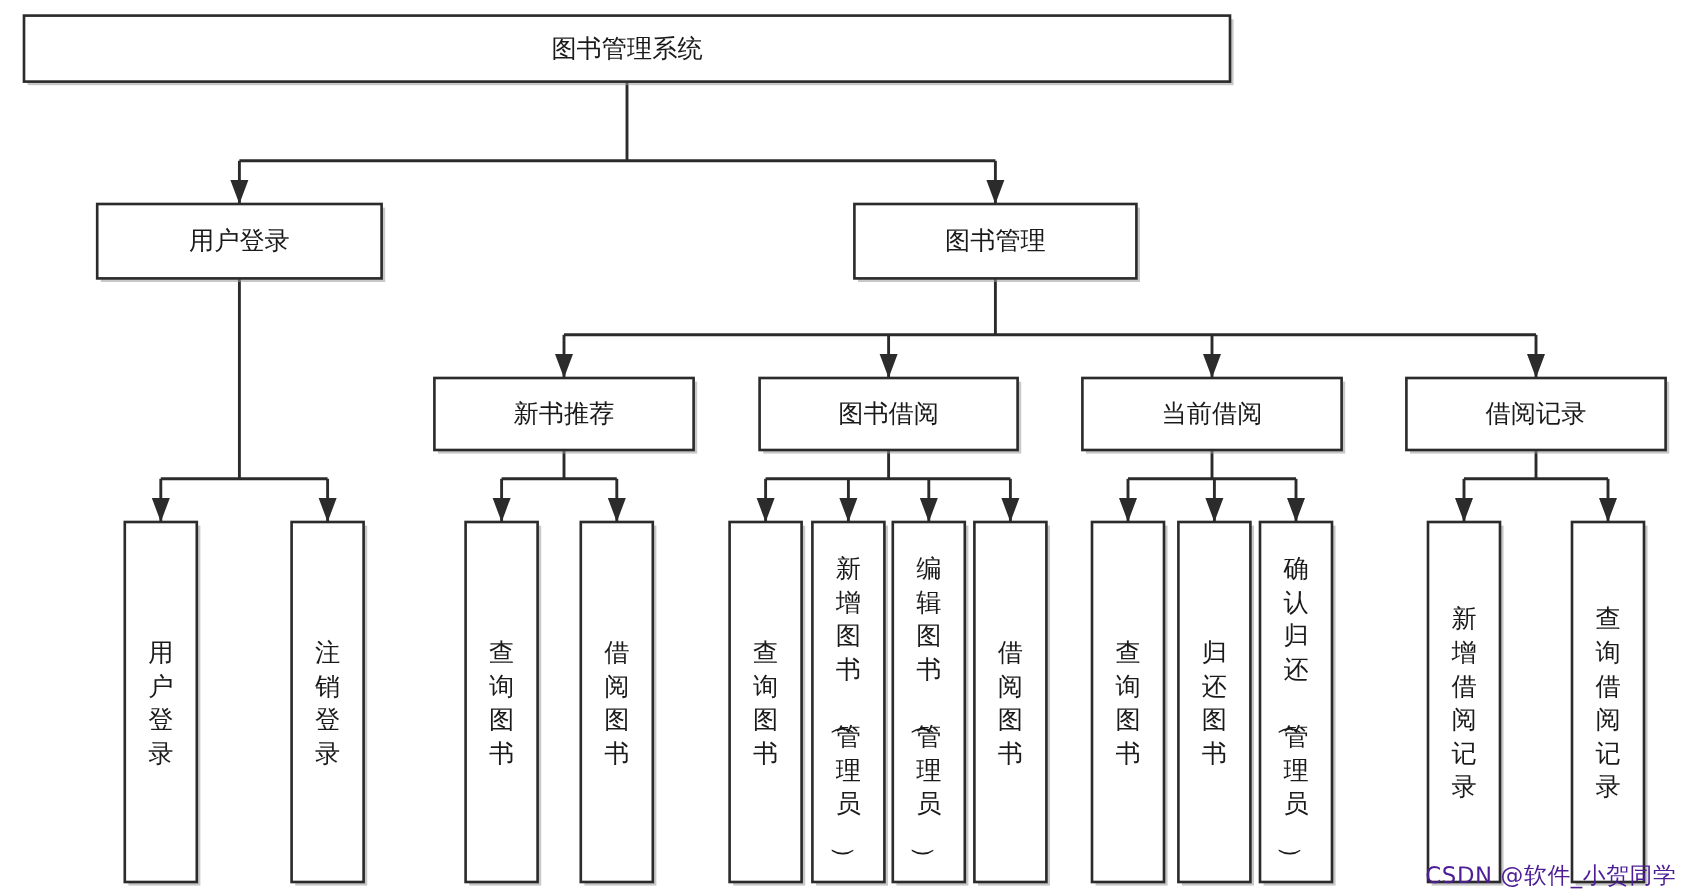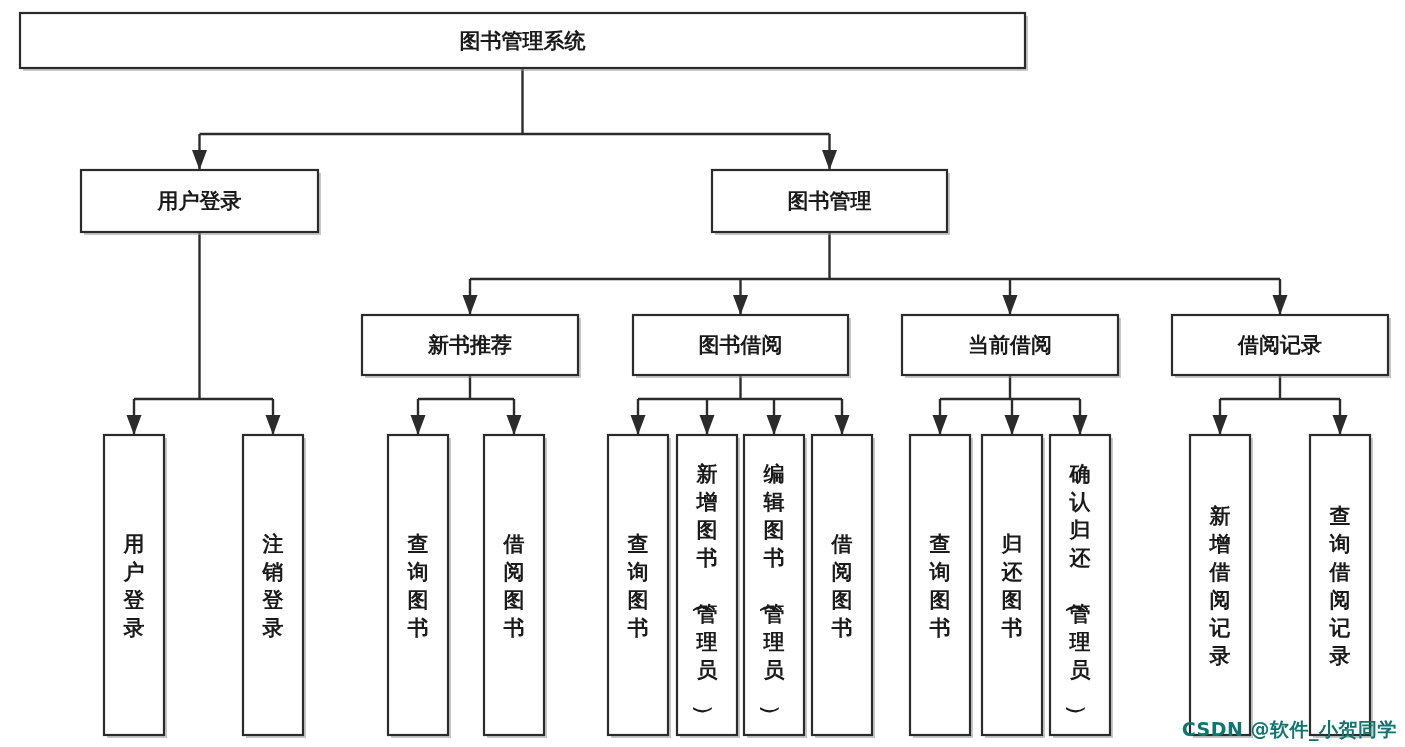"图书管理系统" #diagram-root { font-weight: bold -> none }
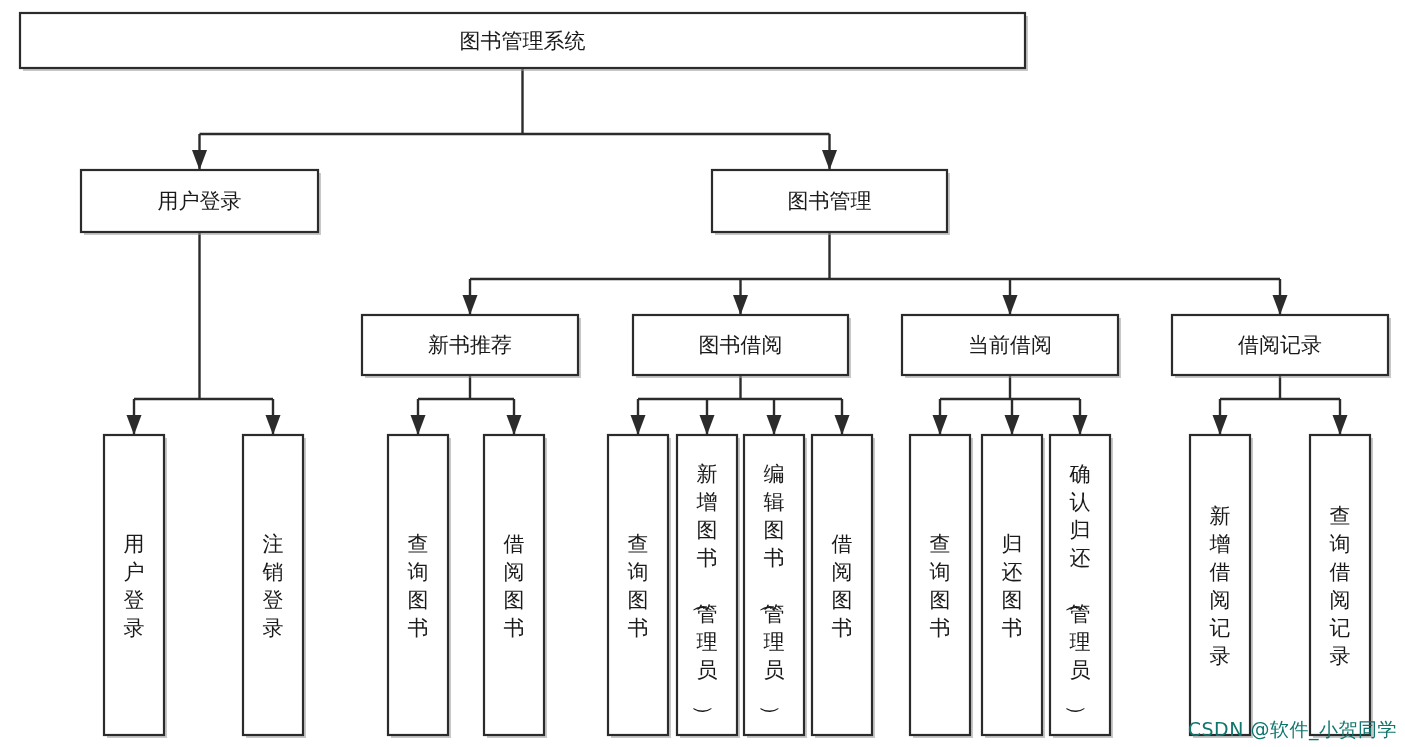"CSDN @软件_小贺同学" .watermark { color: #0f766e -> #4c1d95 }
